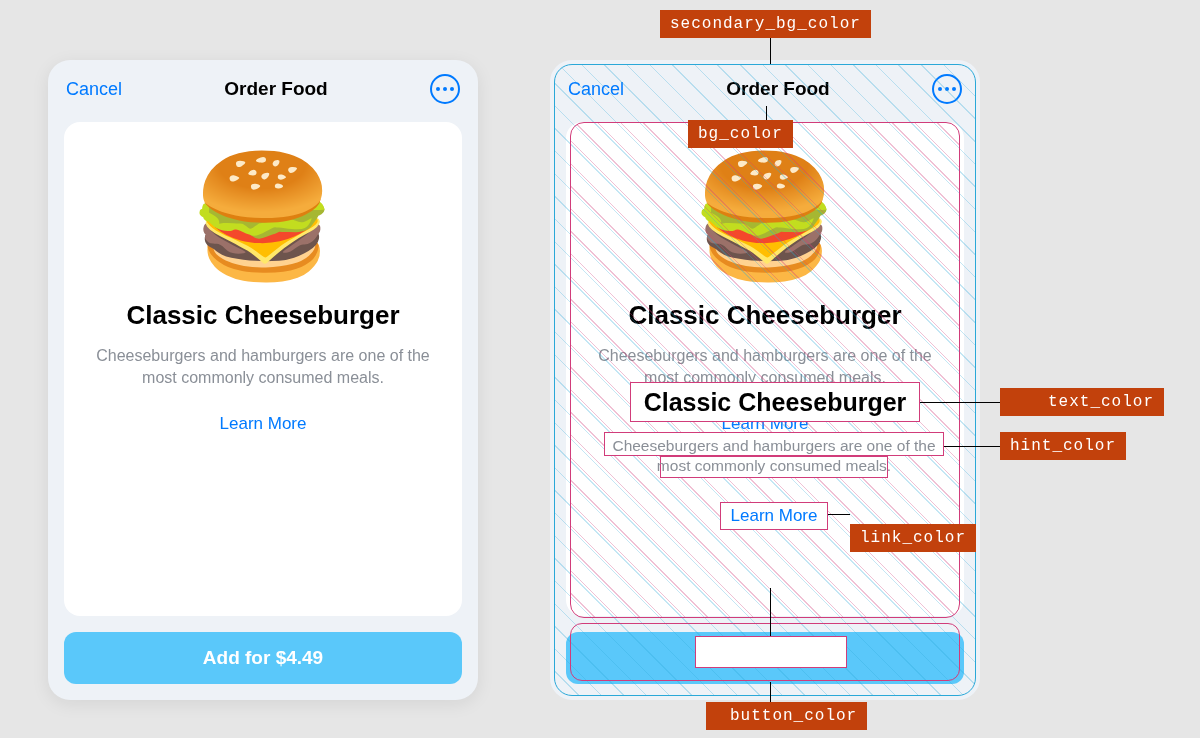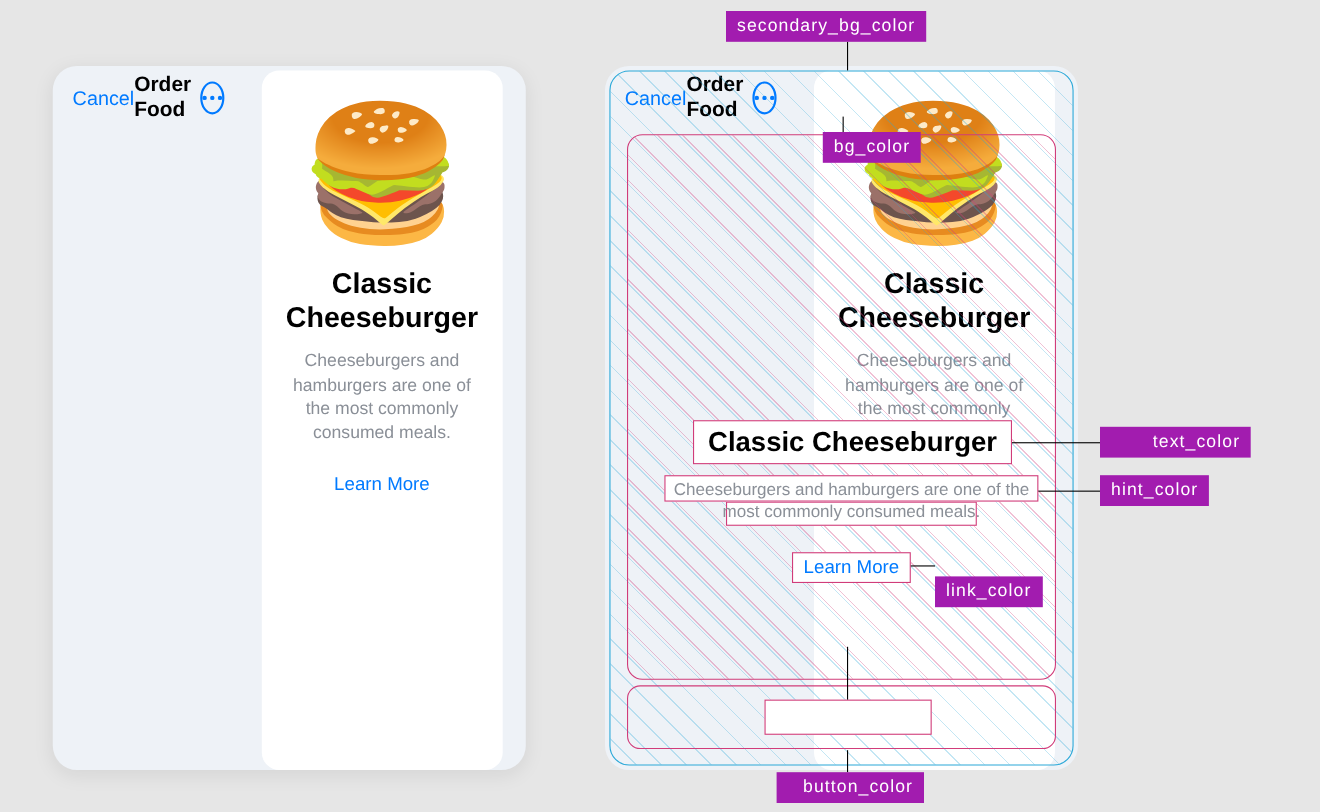"secondary_bg_color" .codetag { background: #a21caf -> #c2410c; font-family: Liberation Sans, sans-serif -> Liberation Mono, monospace }
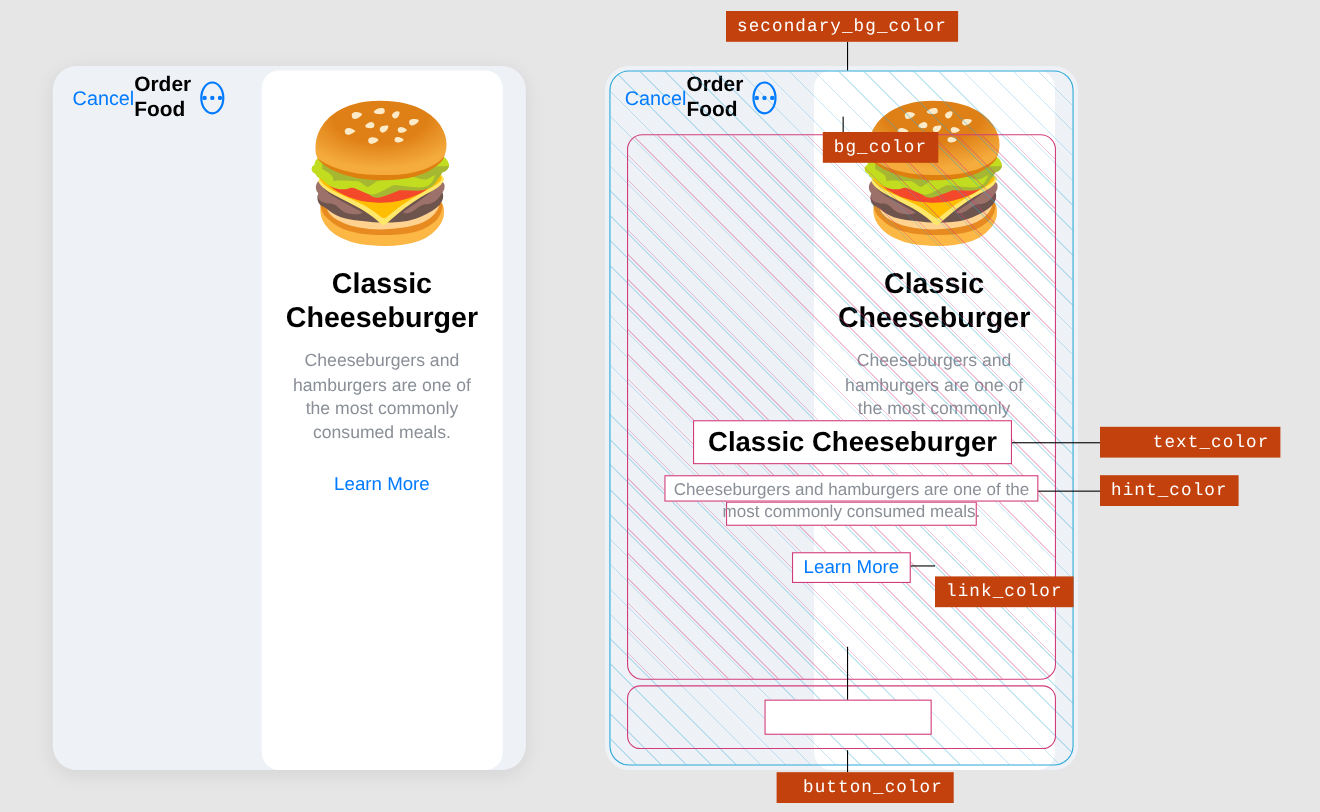"Cancel" .phone { flex-direction: row -> column }
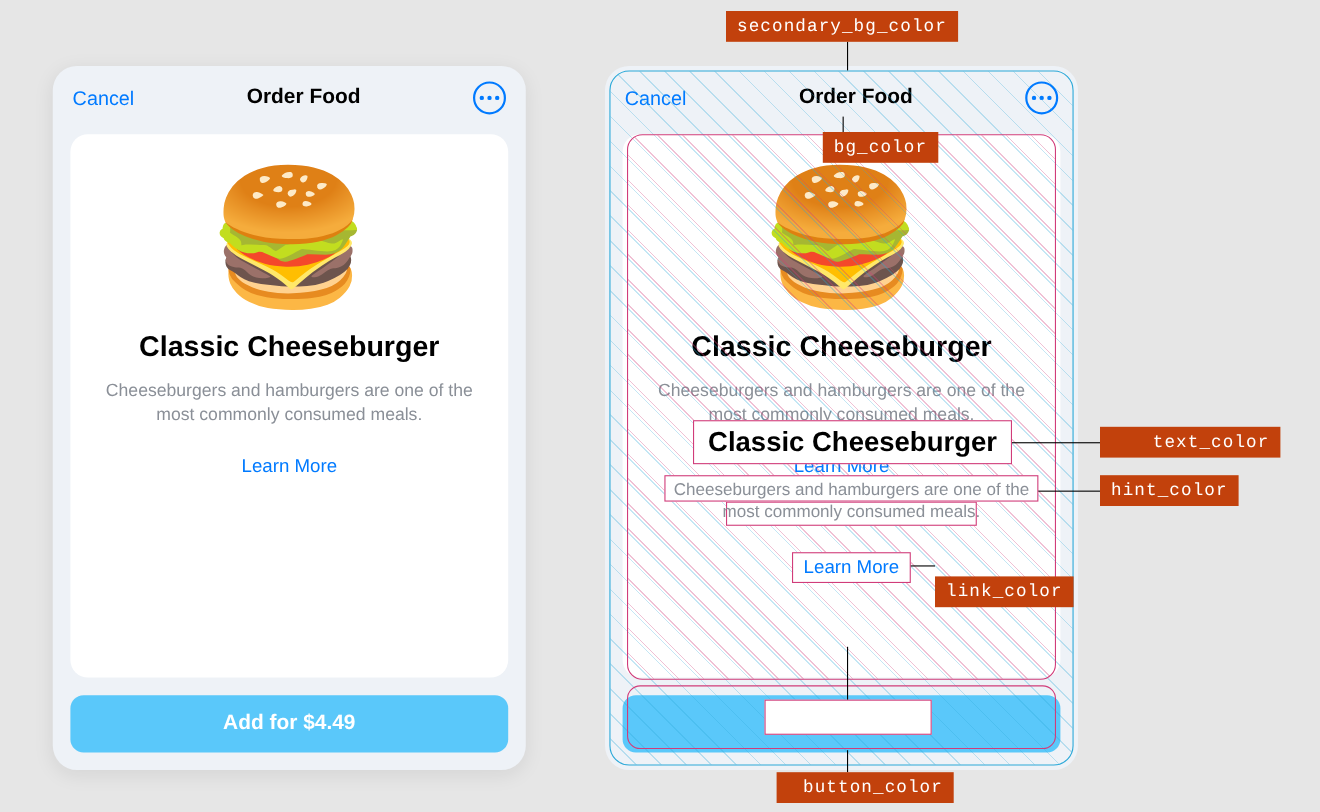"bg_color" div.codetag { left: 748px -> 688px }
